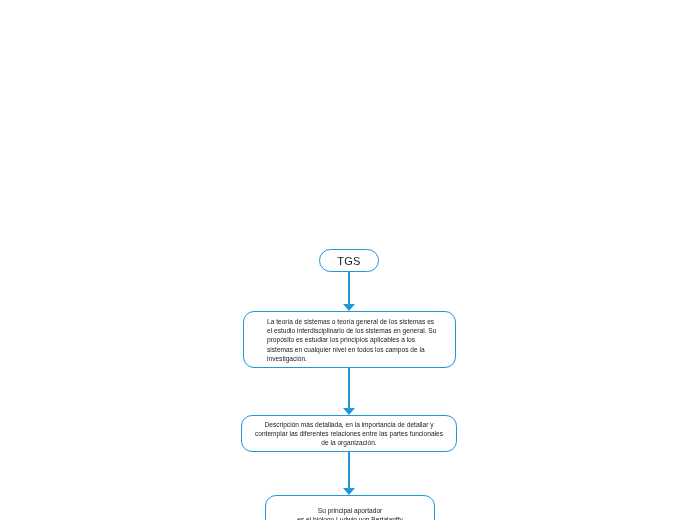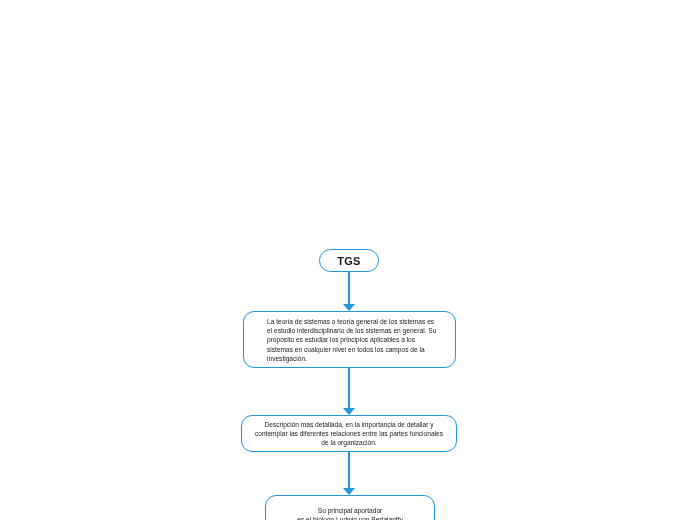"TGS" #node-root .node-text { font-weight: bold -> normal }
